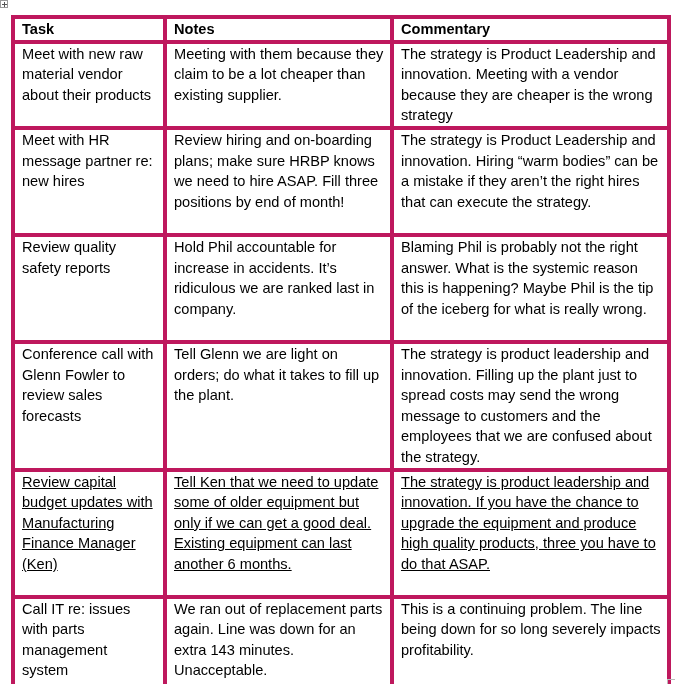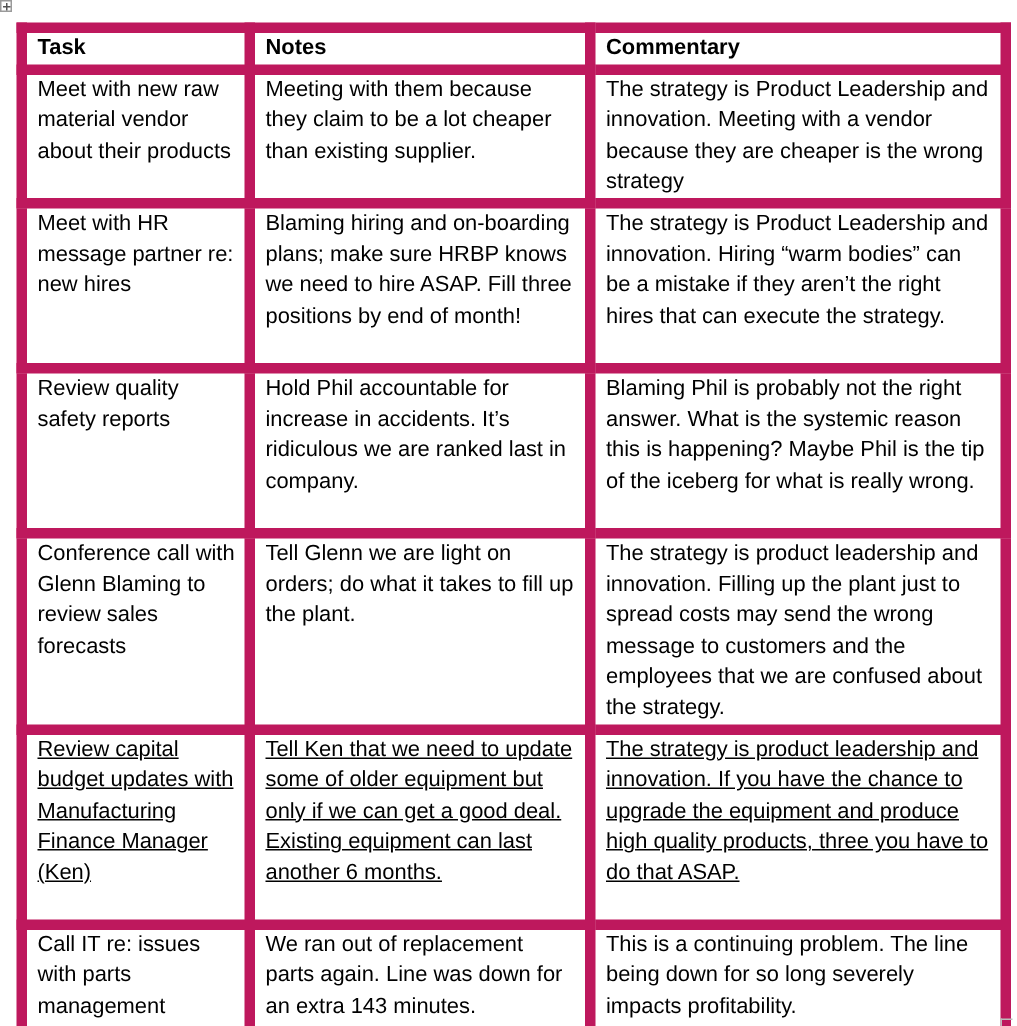"Task" table.doc-table td, table.doc-table th { border: 7px solid #be185d -> 4px solid #be185d }
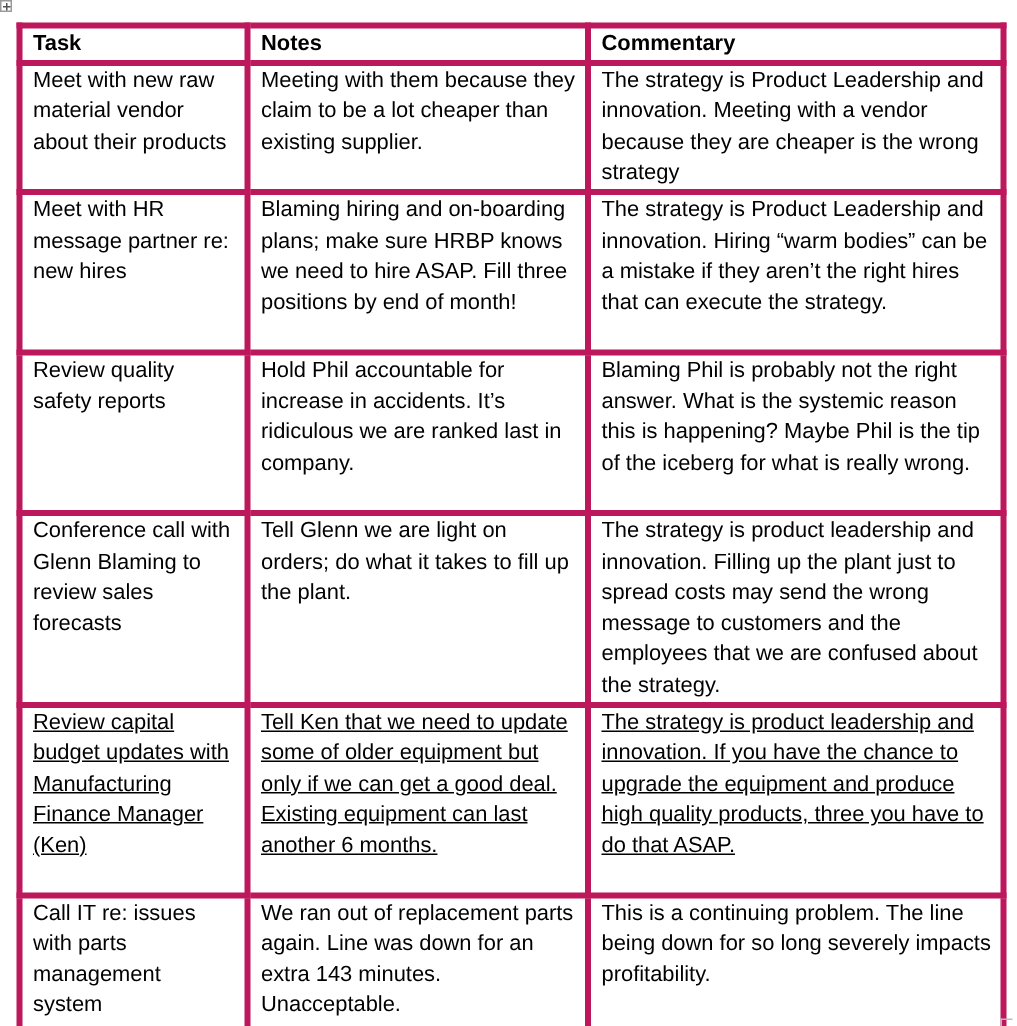"Blaming hiring and on-boarding plans;" td { text: Blaming -> Review }
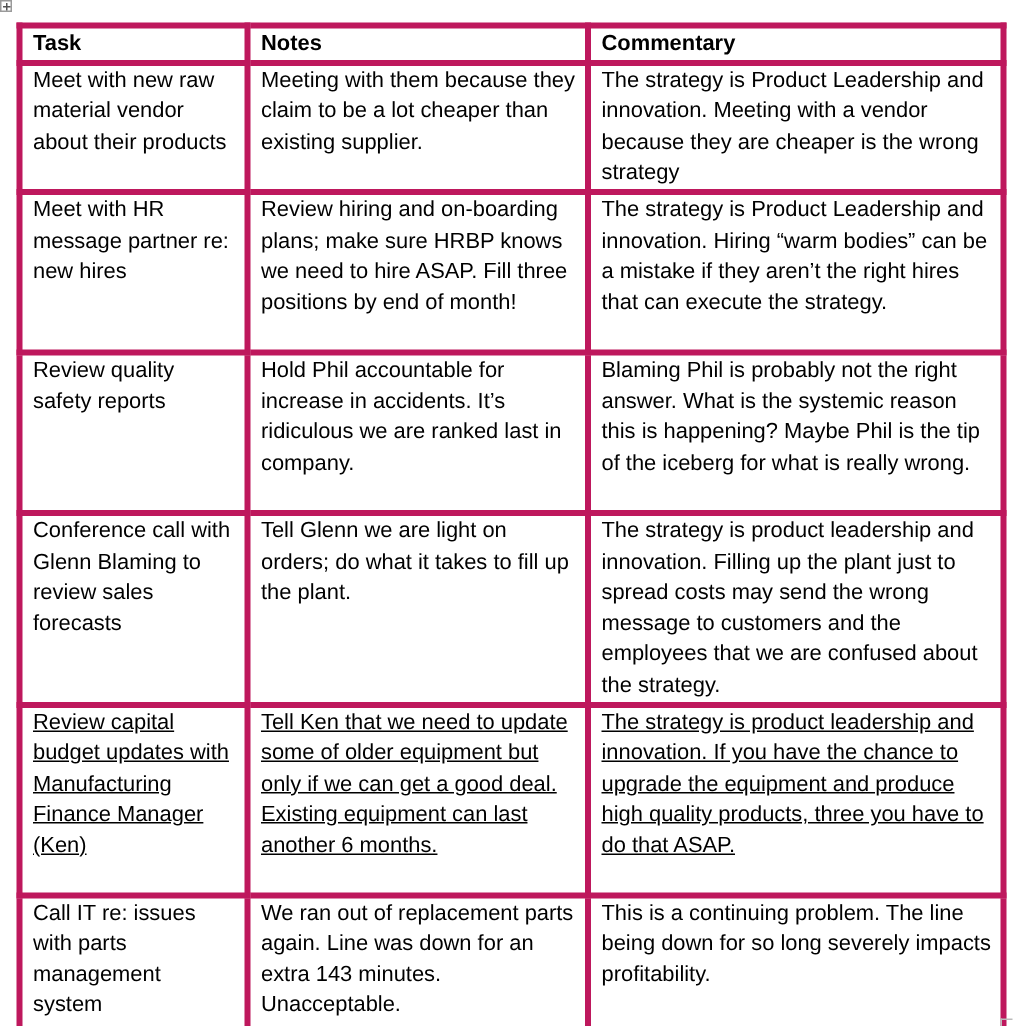"Conference call with Glenn Blaming" td { text: Blaming -> Fowler }
